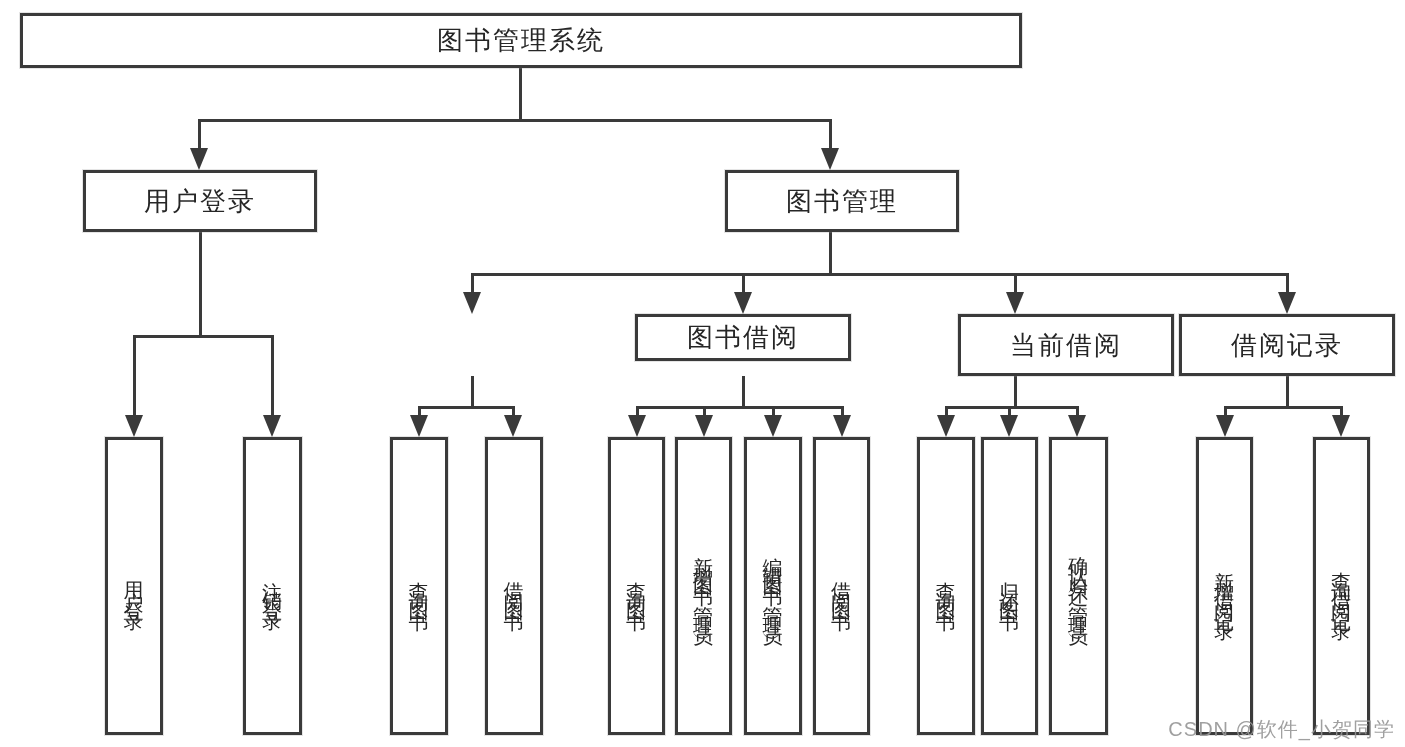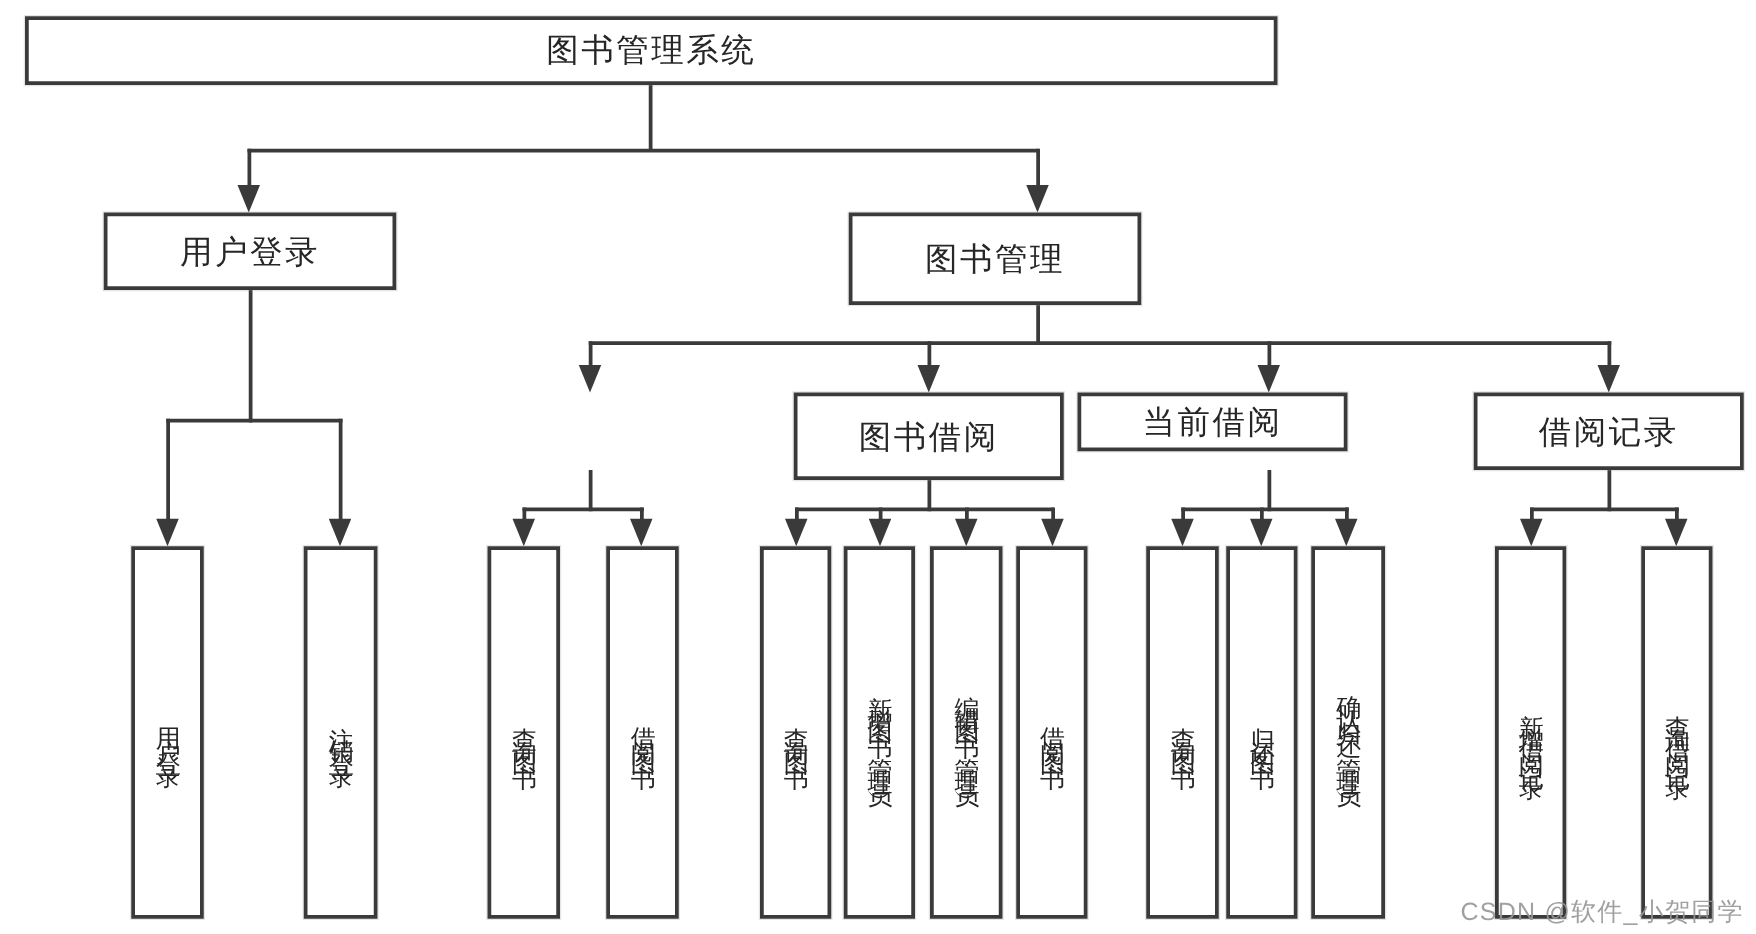"图书管理" div.box { height: 74px -> 62px; left: 679px -> 725px }
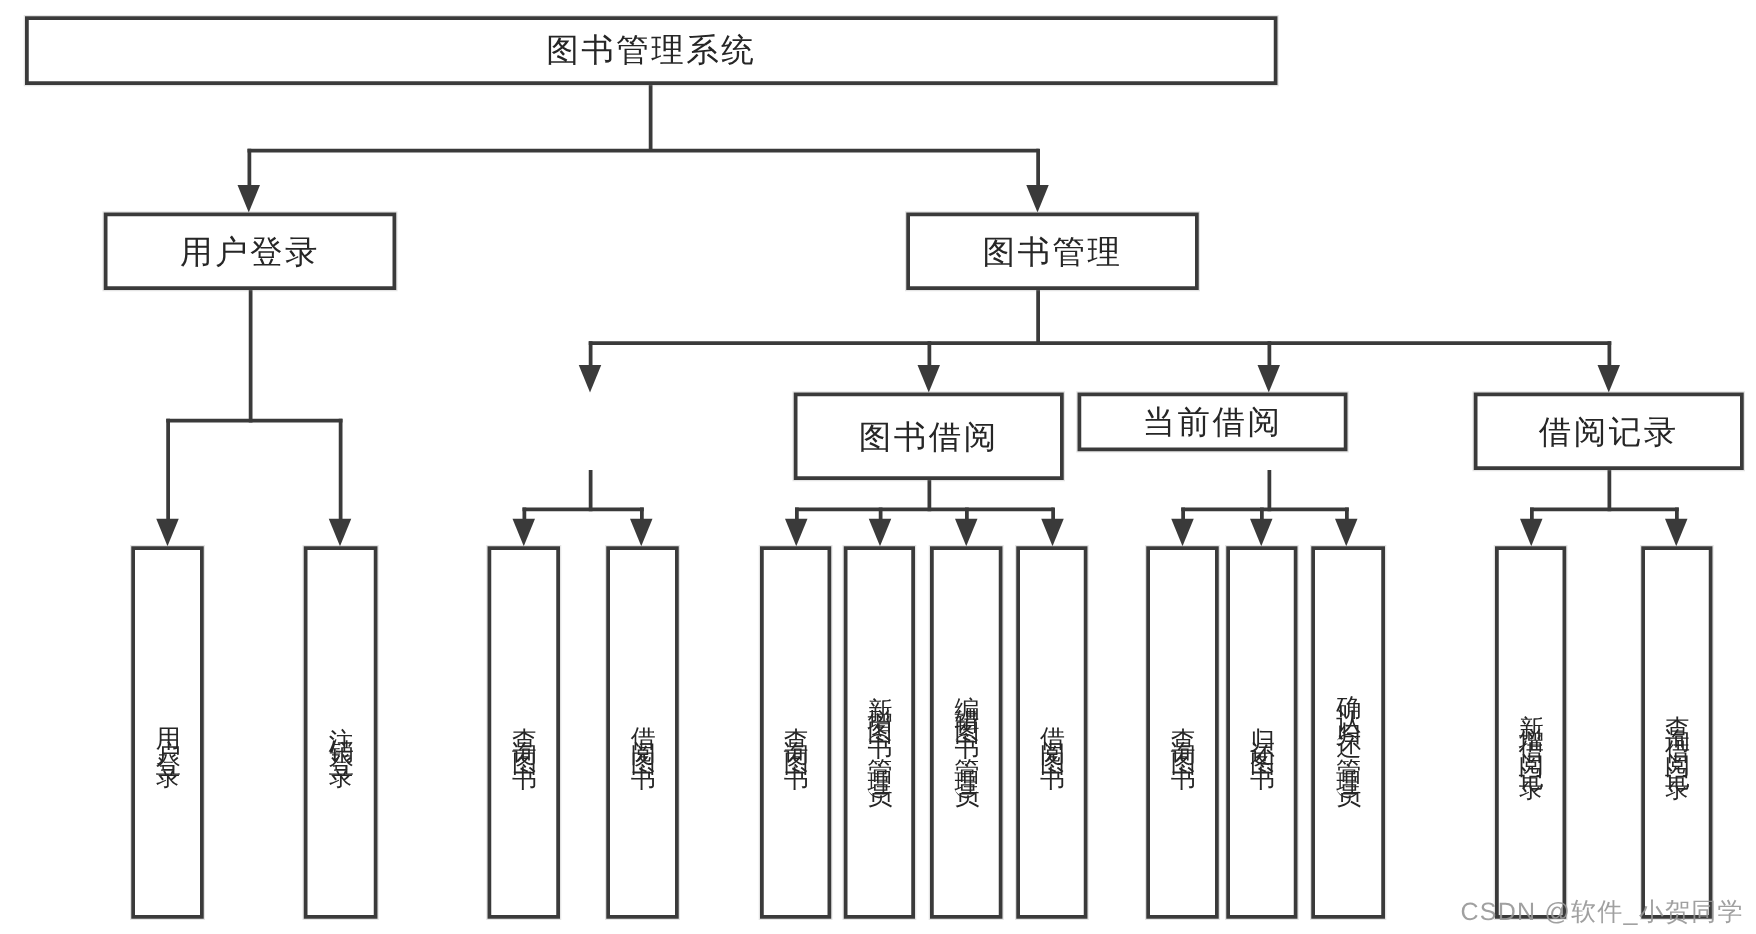"图书借阅" div.box { height: 70px -> 47px }
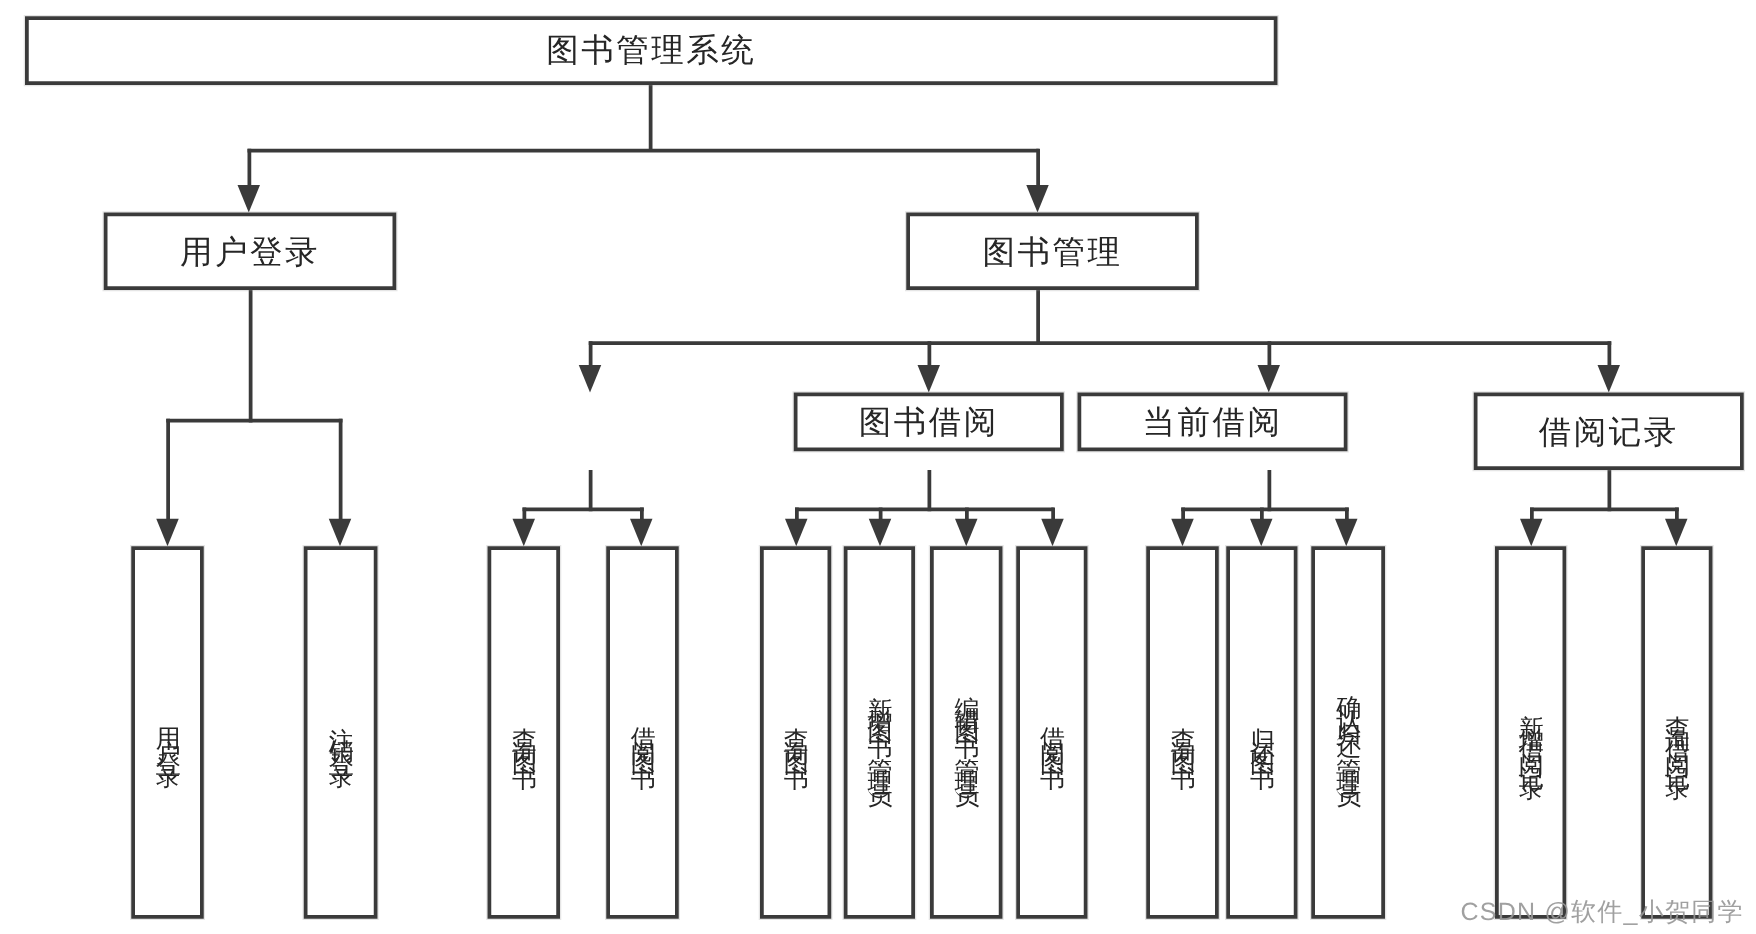"当前借阅" div.box { height: 47px -> 62px; left: 862px -> 958px }
